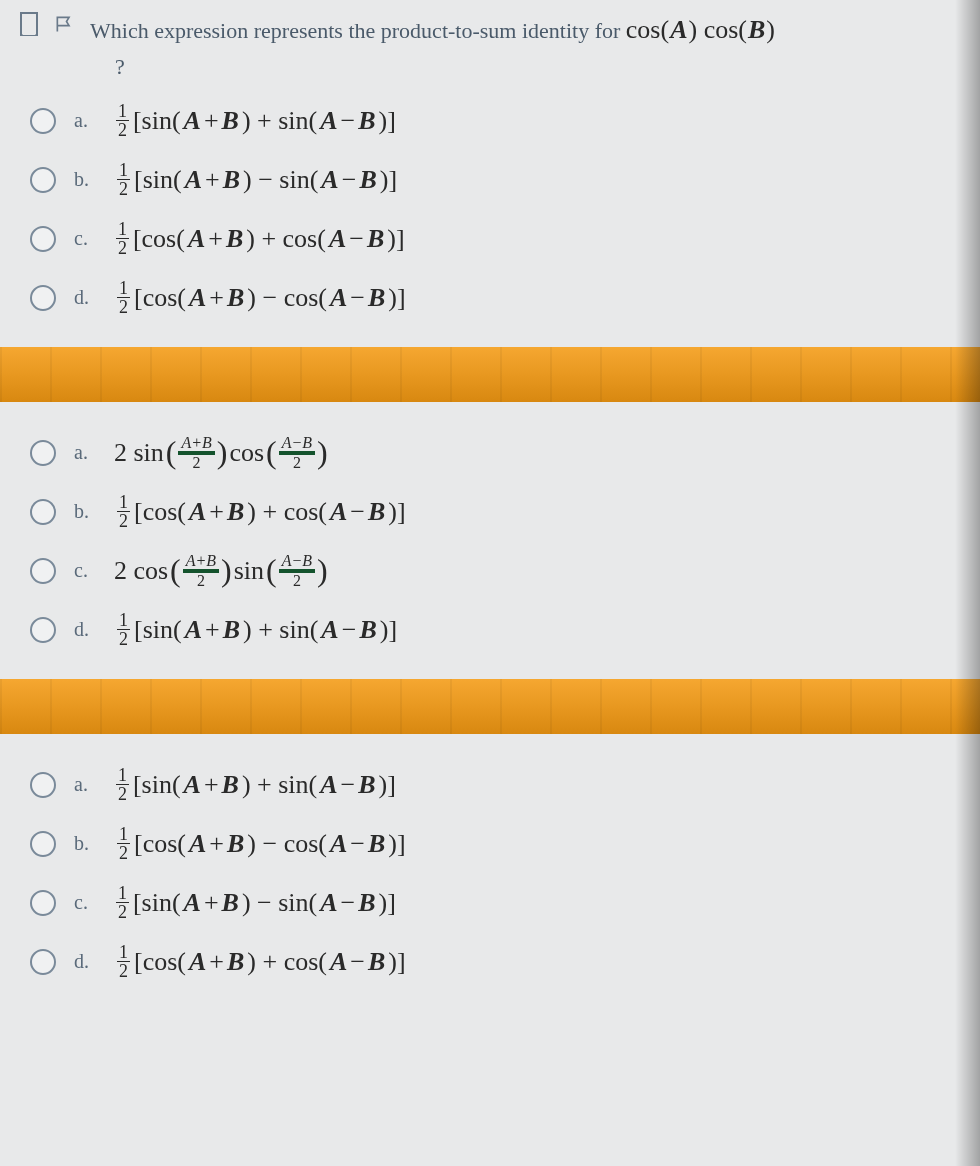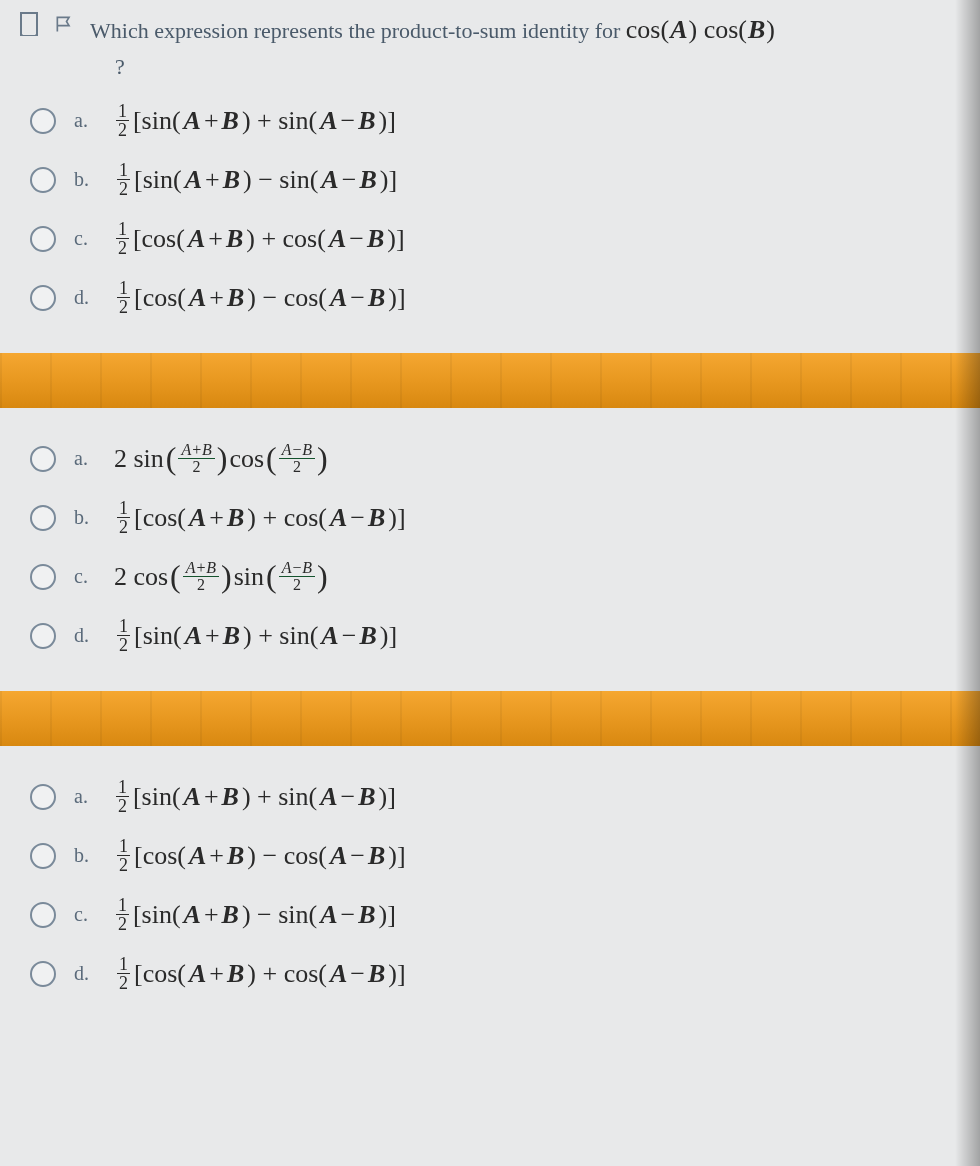"Which expression represents the" .question-block { padding: 10px 20px 15px 20px -> 10px 20px 9px 20px }
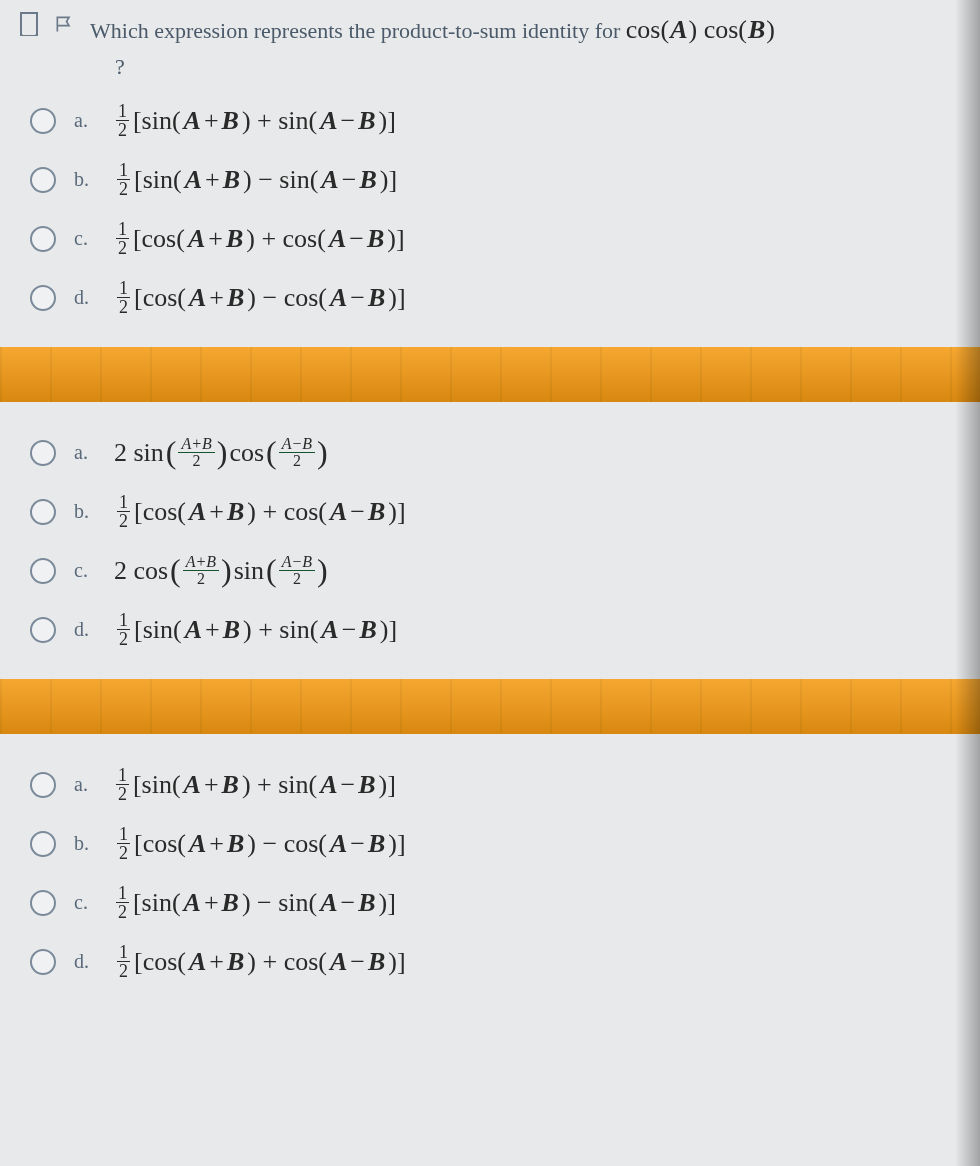"A+B" .sfrac .num { border-bottom: 1px solid #14532d -> 4px solid #14532d }
